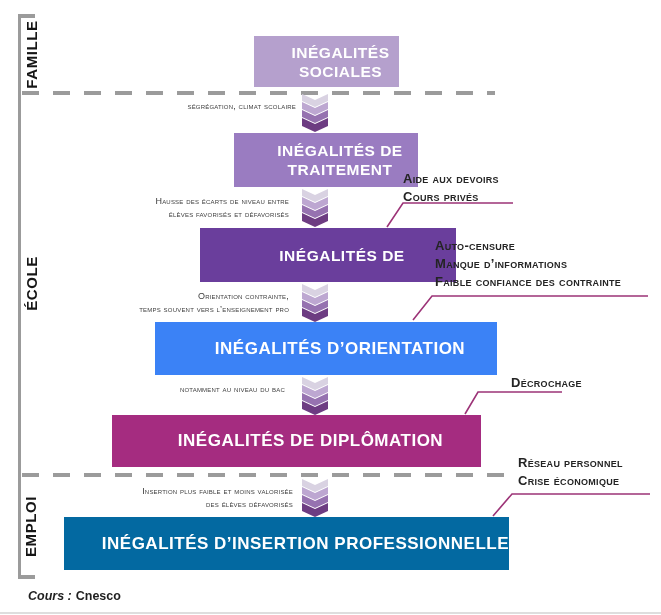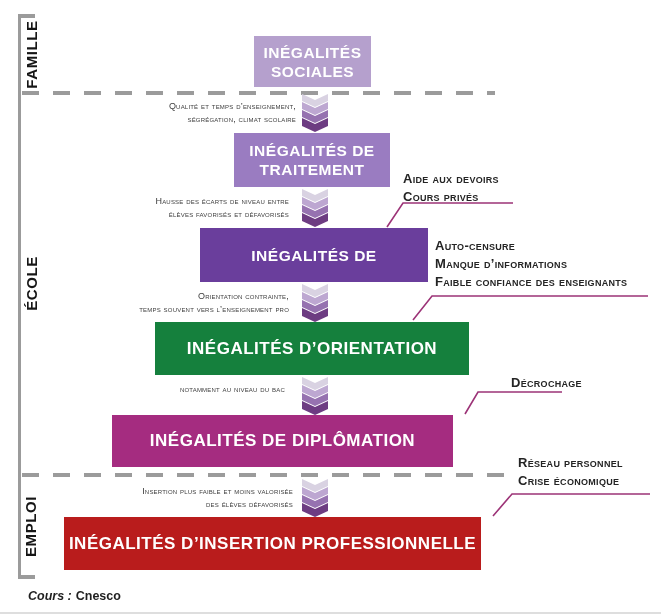"INÉGALITÉS" .box { padding-left: none -> 28px }
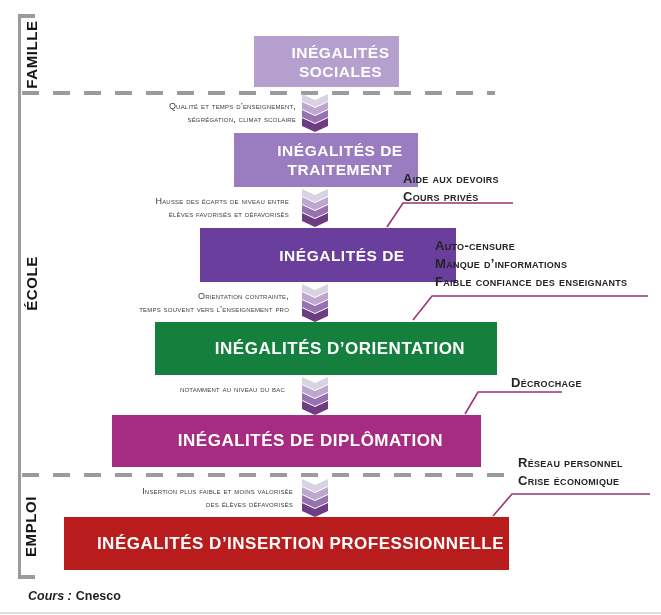"Qualité et temps d’enseignement," span { html: <span>Qualité et temps d’enseignement,</span> -> none }
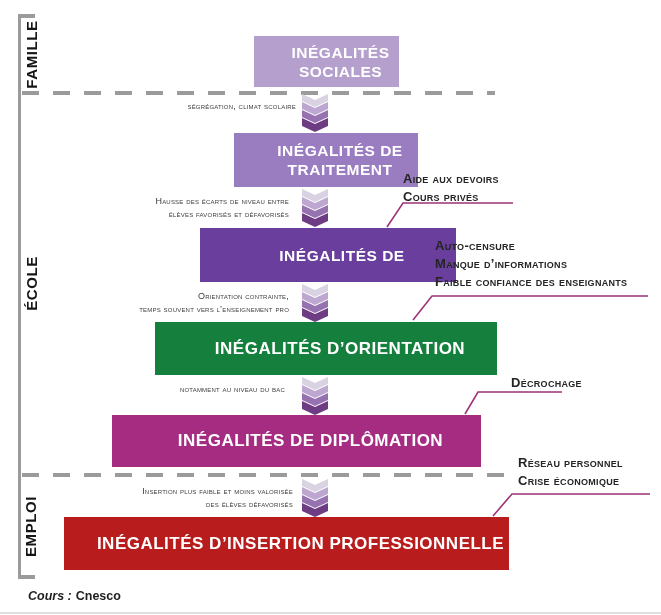"Faible confiance des enseignants" span { text: enseignants -> contrainte }
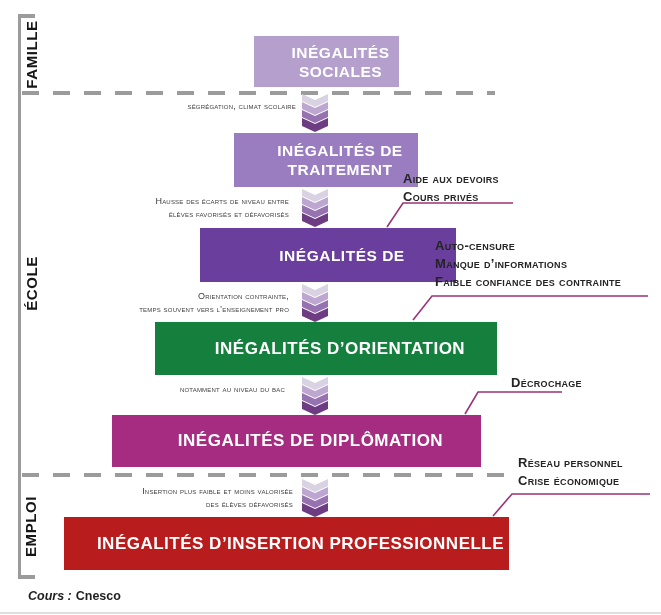"INÉGALITÉS D’ORIENTATION" div.box { background-color: #15803d -> #3b82f6 }
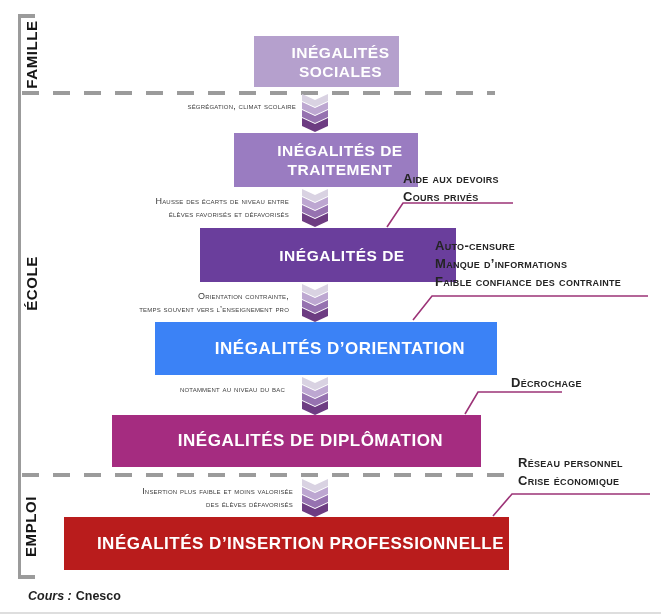"INÉGALITÉS D’INSERTION PROFESSIONNELLE" div.box { align-items: none -> flex-end; background-color: #b91c1c -> #0369a1 }
